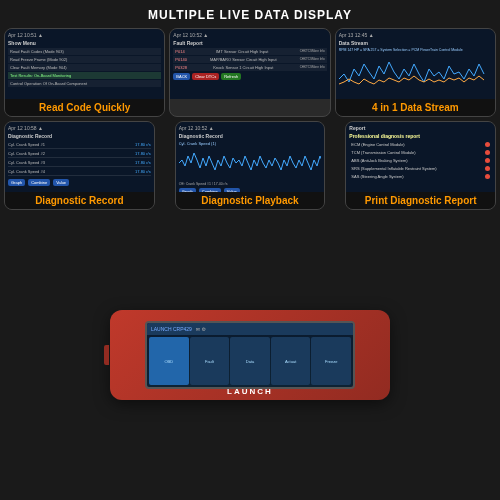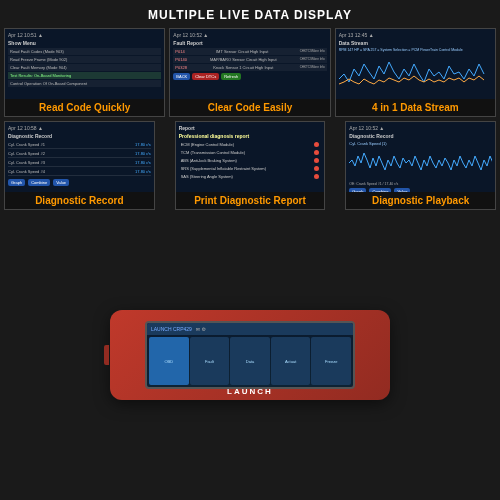"Read Code Quickly" .panel { border-radius: 0 -> 8px }
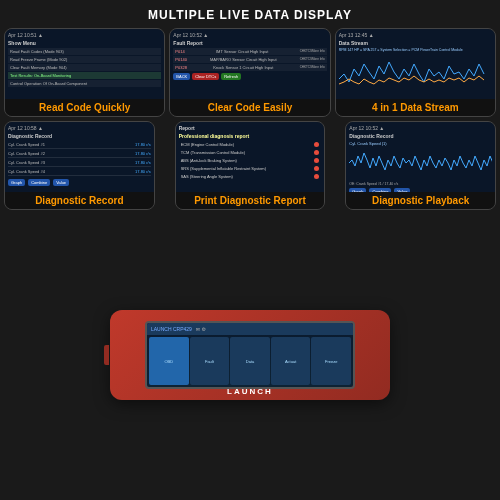"Clear Code Easily" div.panel-label { html: <div>Clear Code Easily</div> -> none }
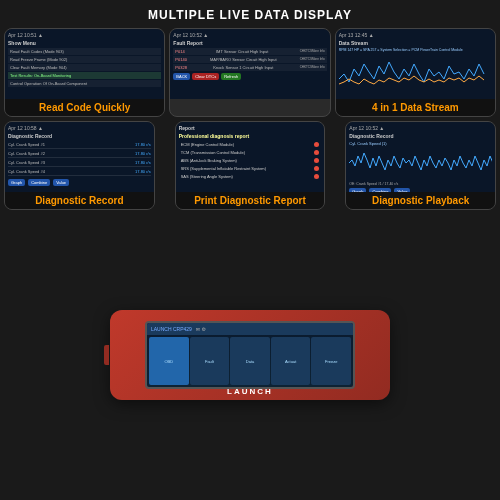"Print Diagnostic Report" div.panel { order: before "Diagnostic Playback" -> after "Diagnostic Playback" }
